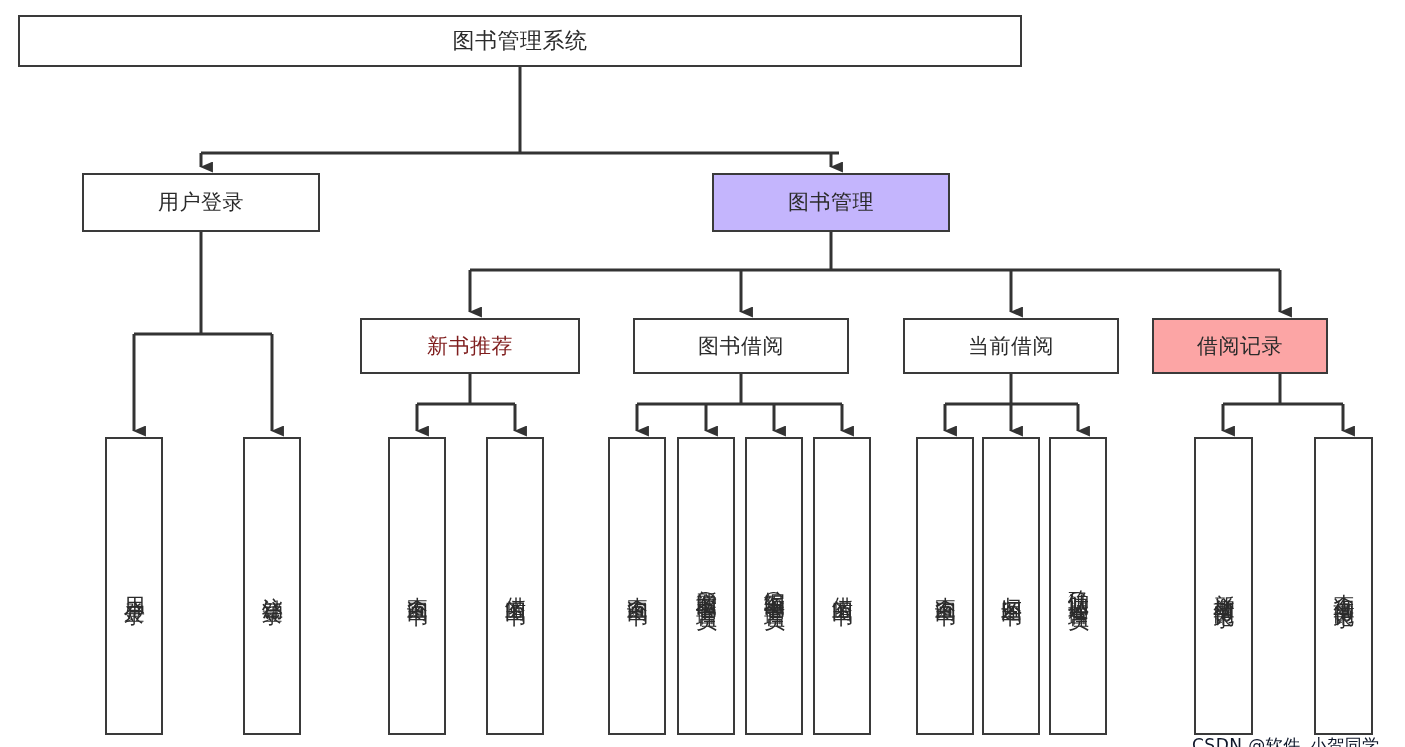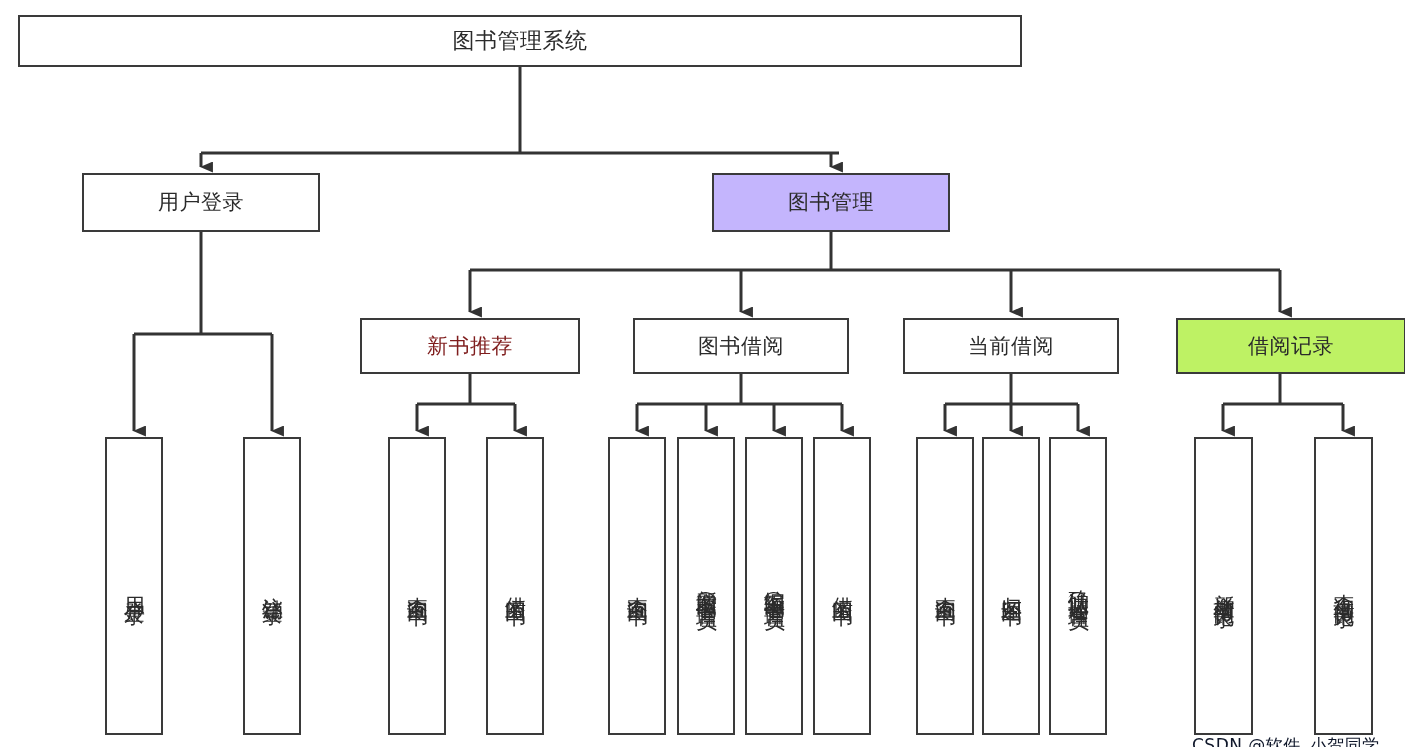"借阅记录" div.node { background: #bef264 -> #fca5a5; left: 1176px -> 1152px; width: 230px -> 176px }
